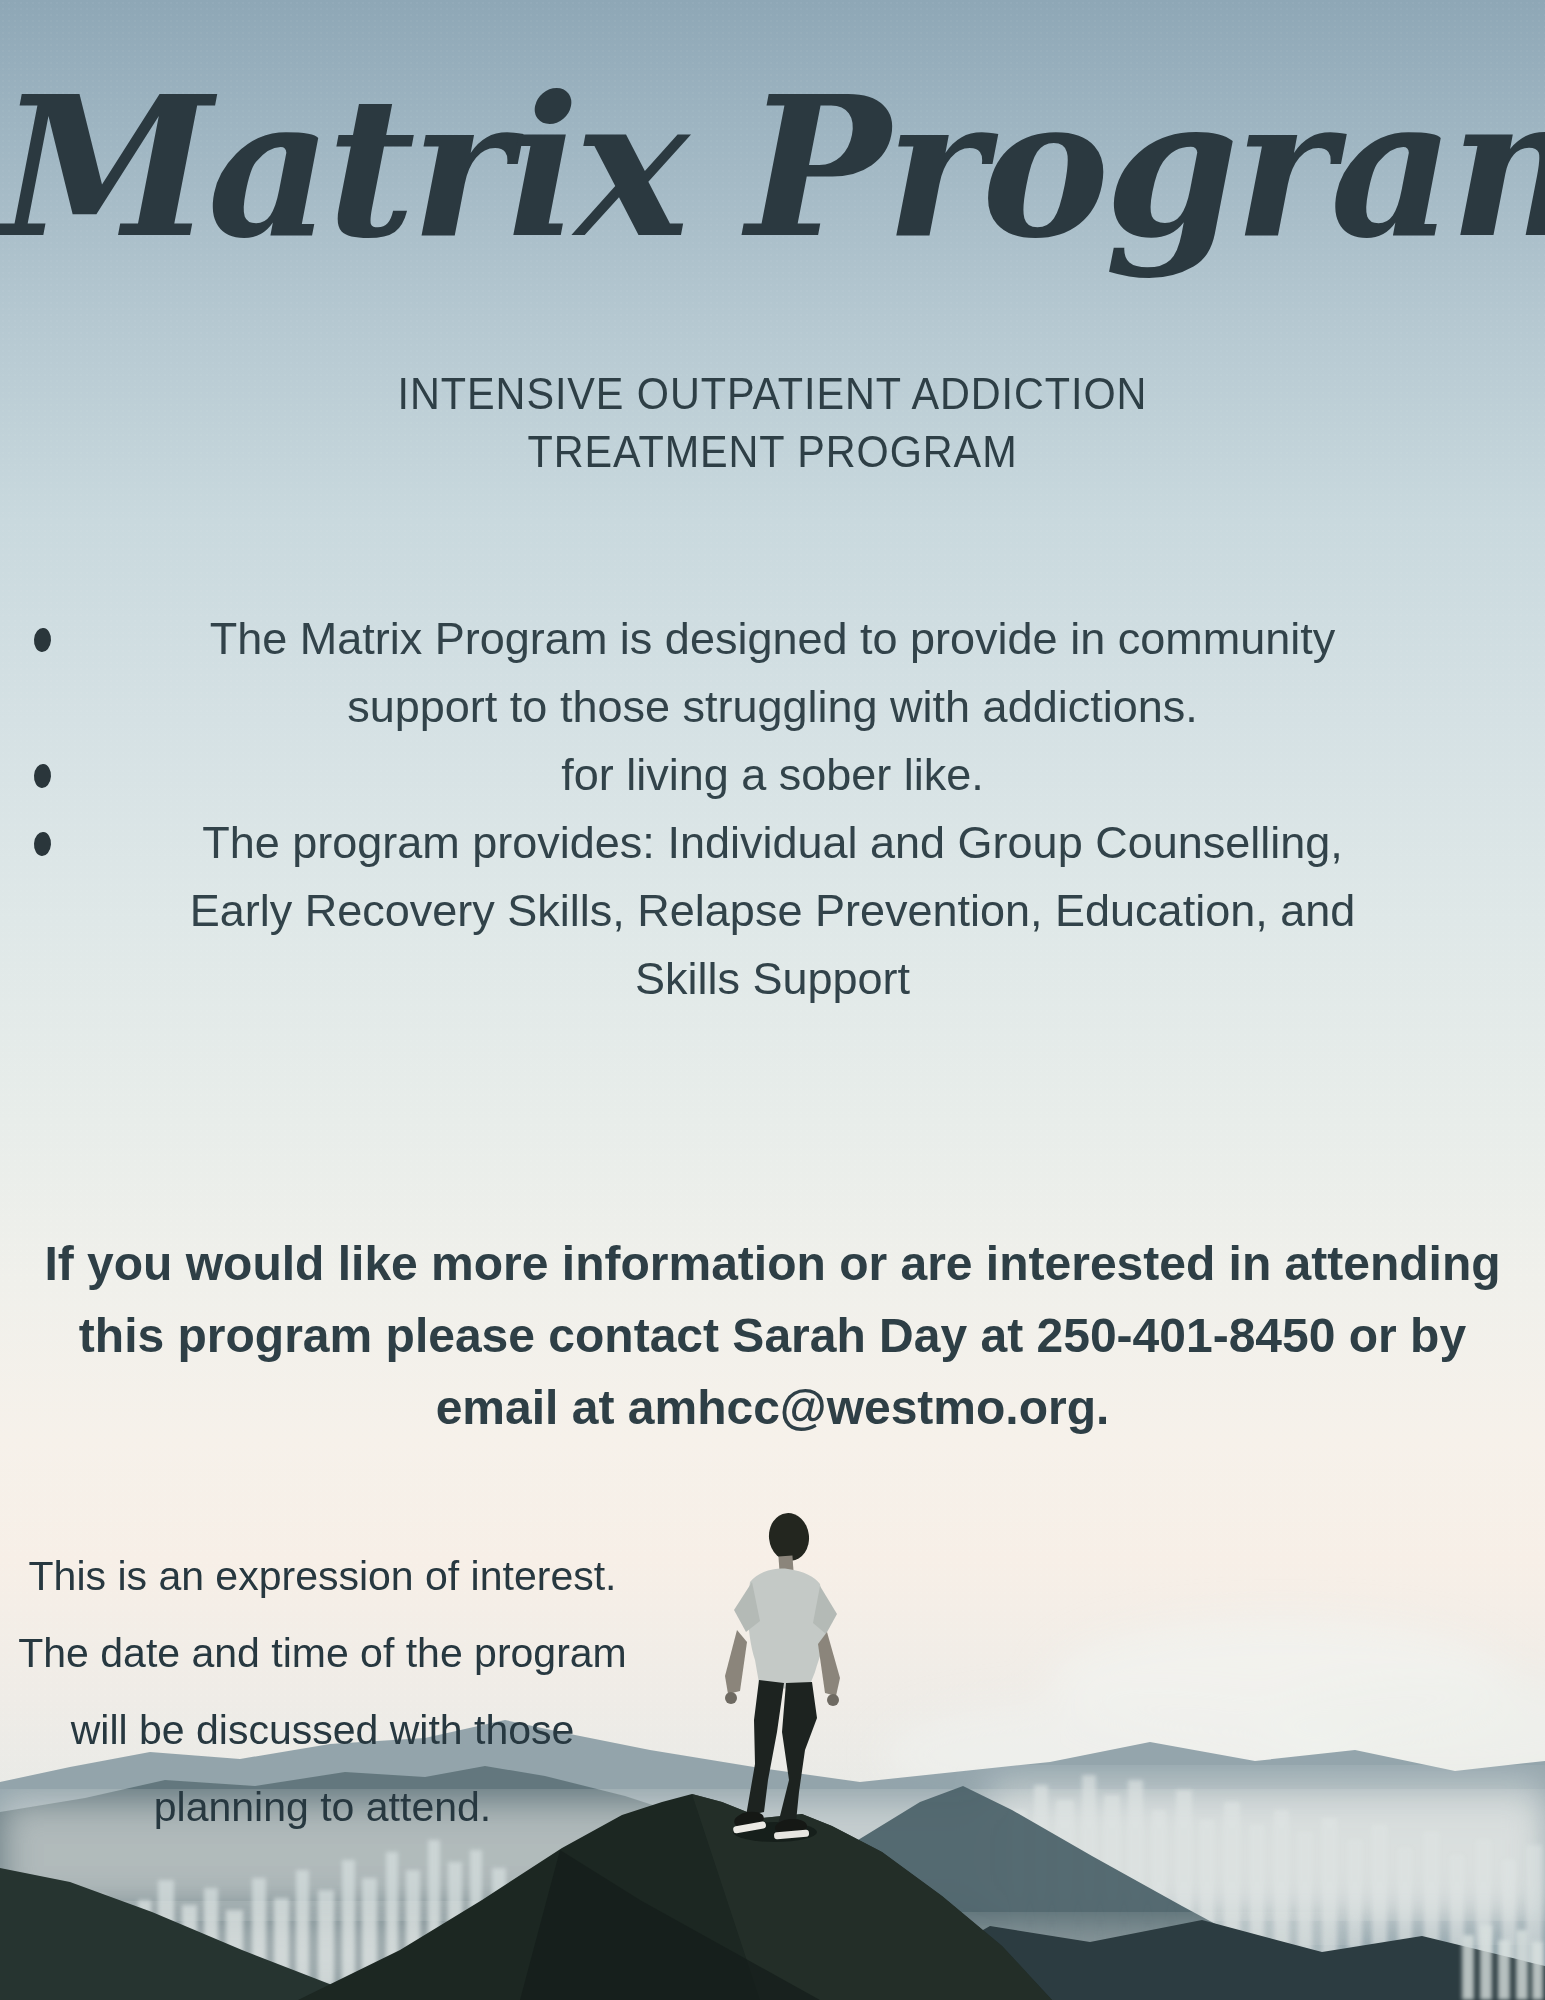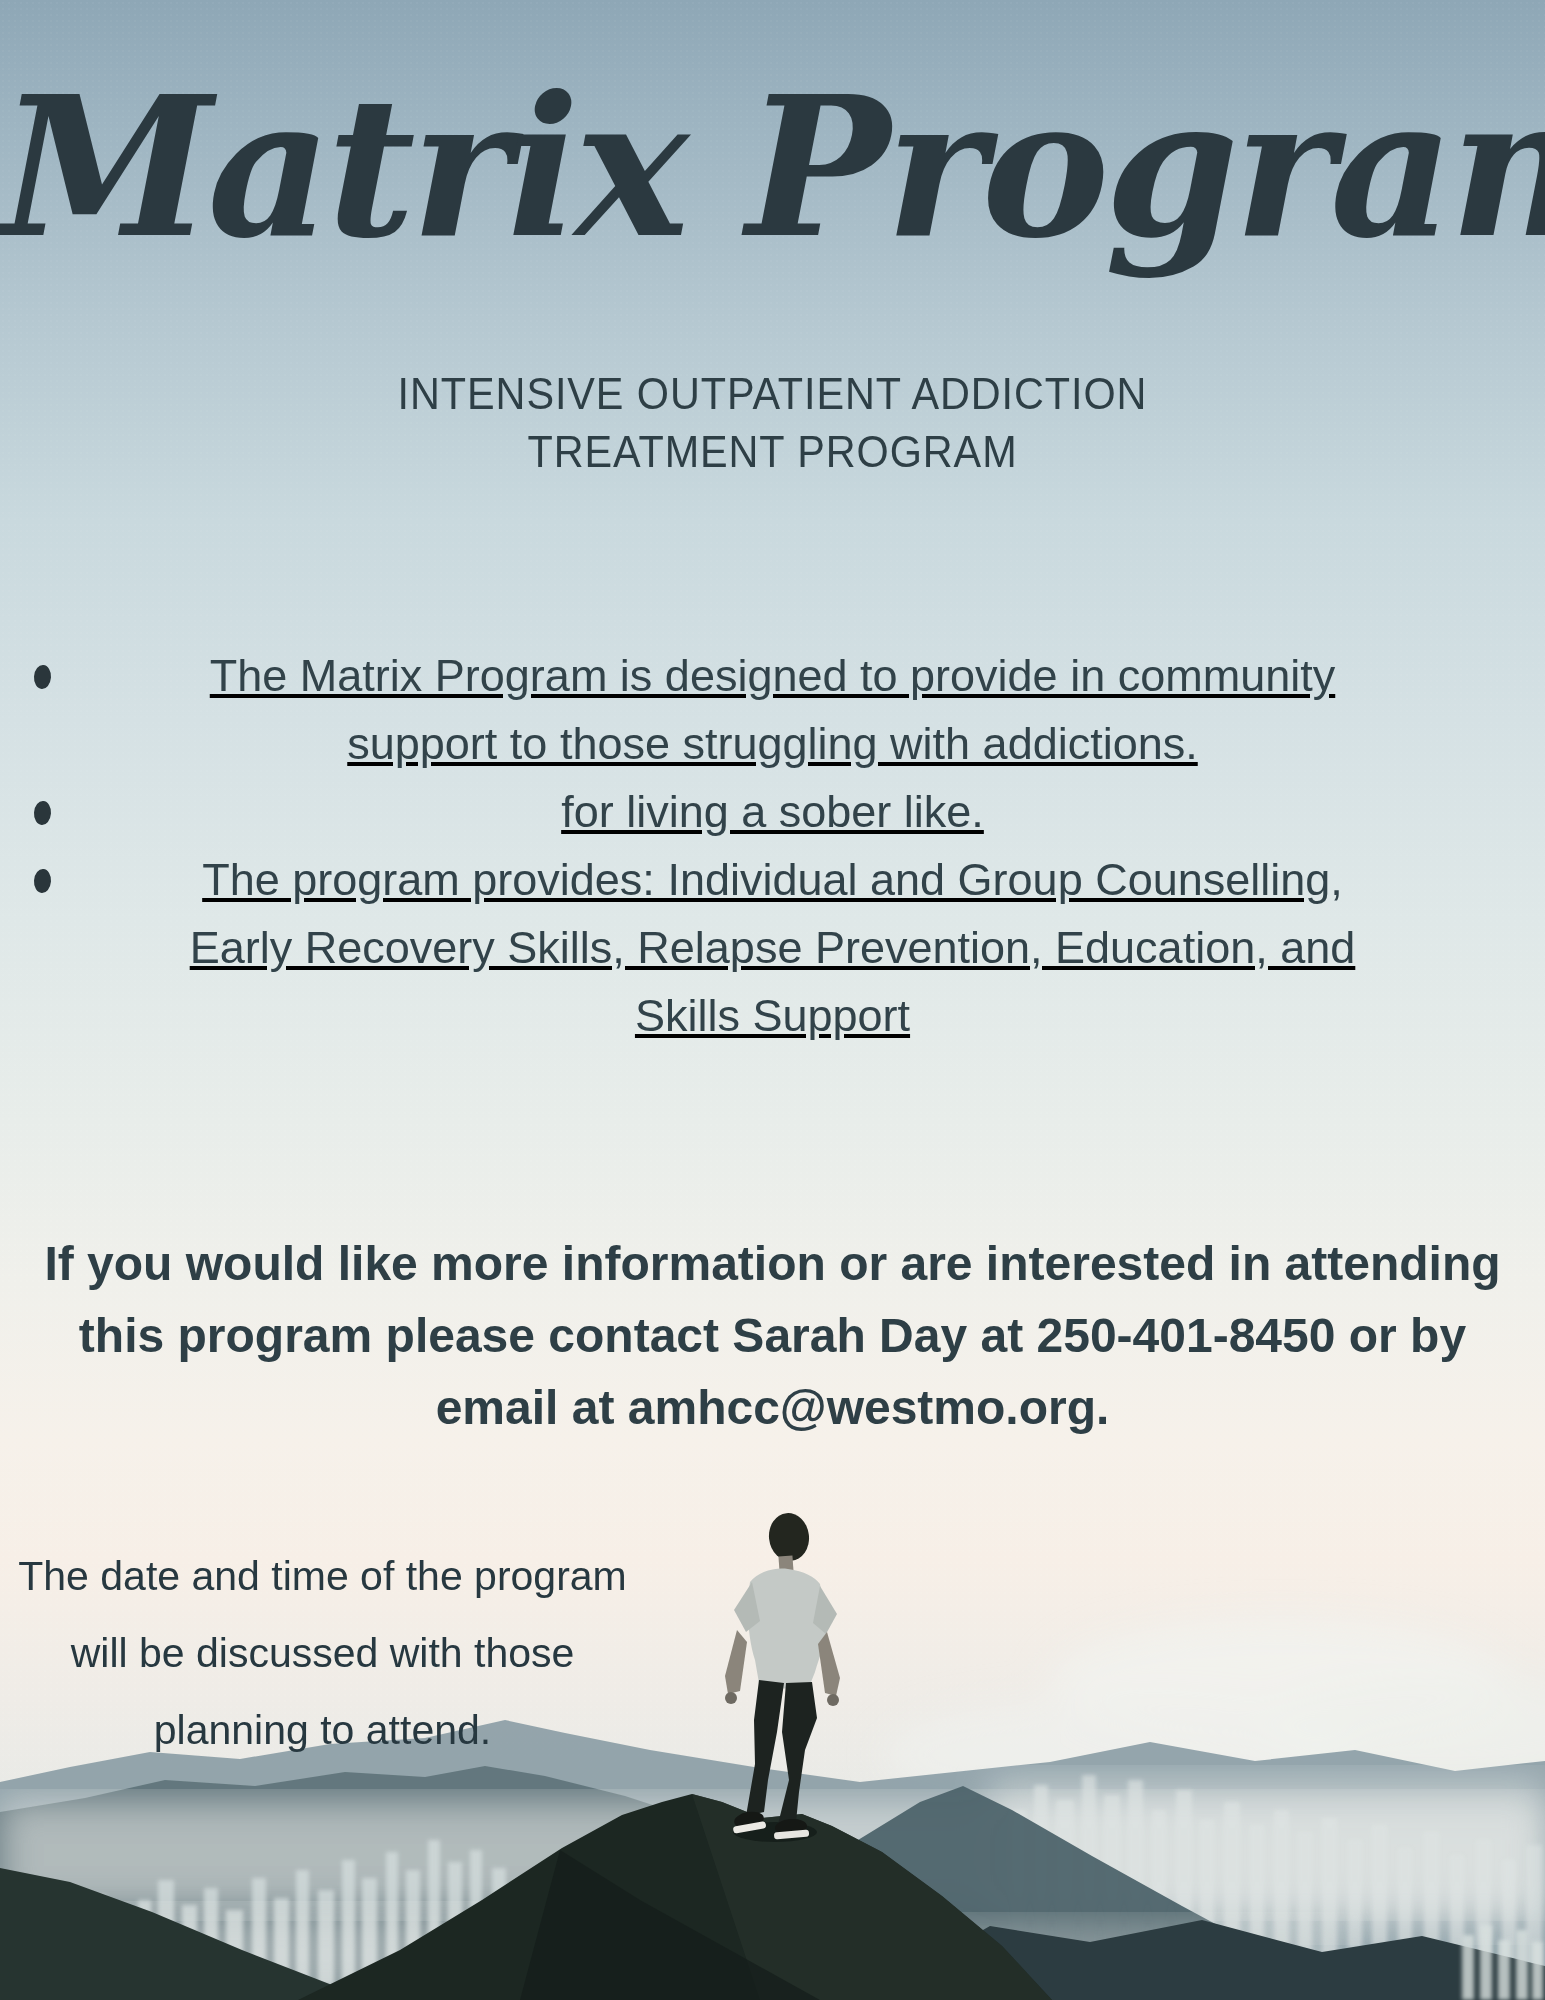"The Matrix Program is designed" .bullets { text-decoration: underline -> none; top: 642px -> 605px }
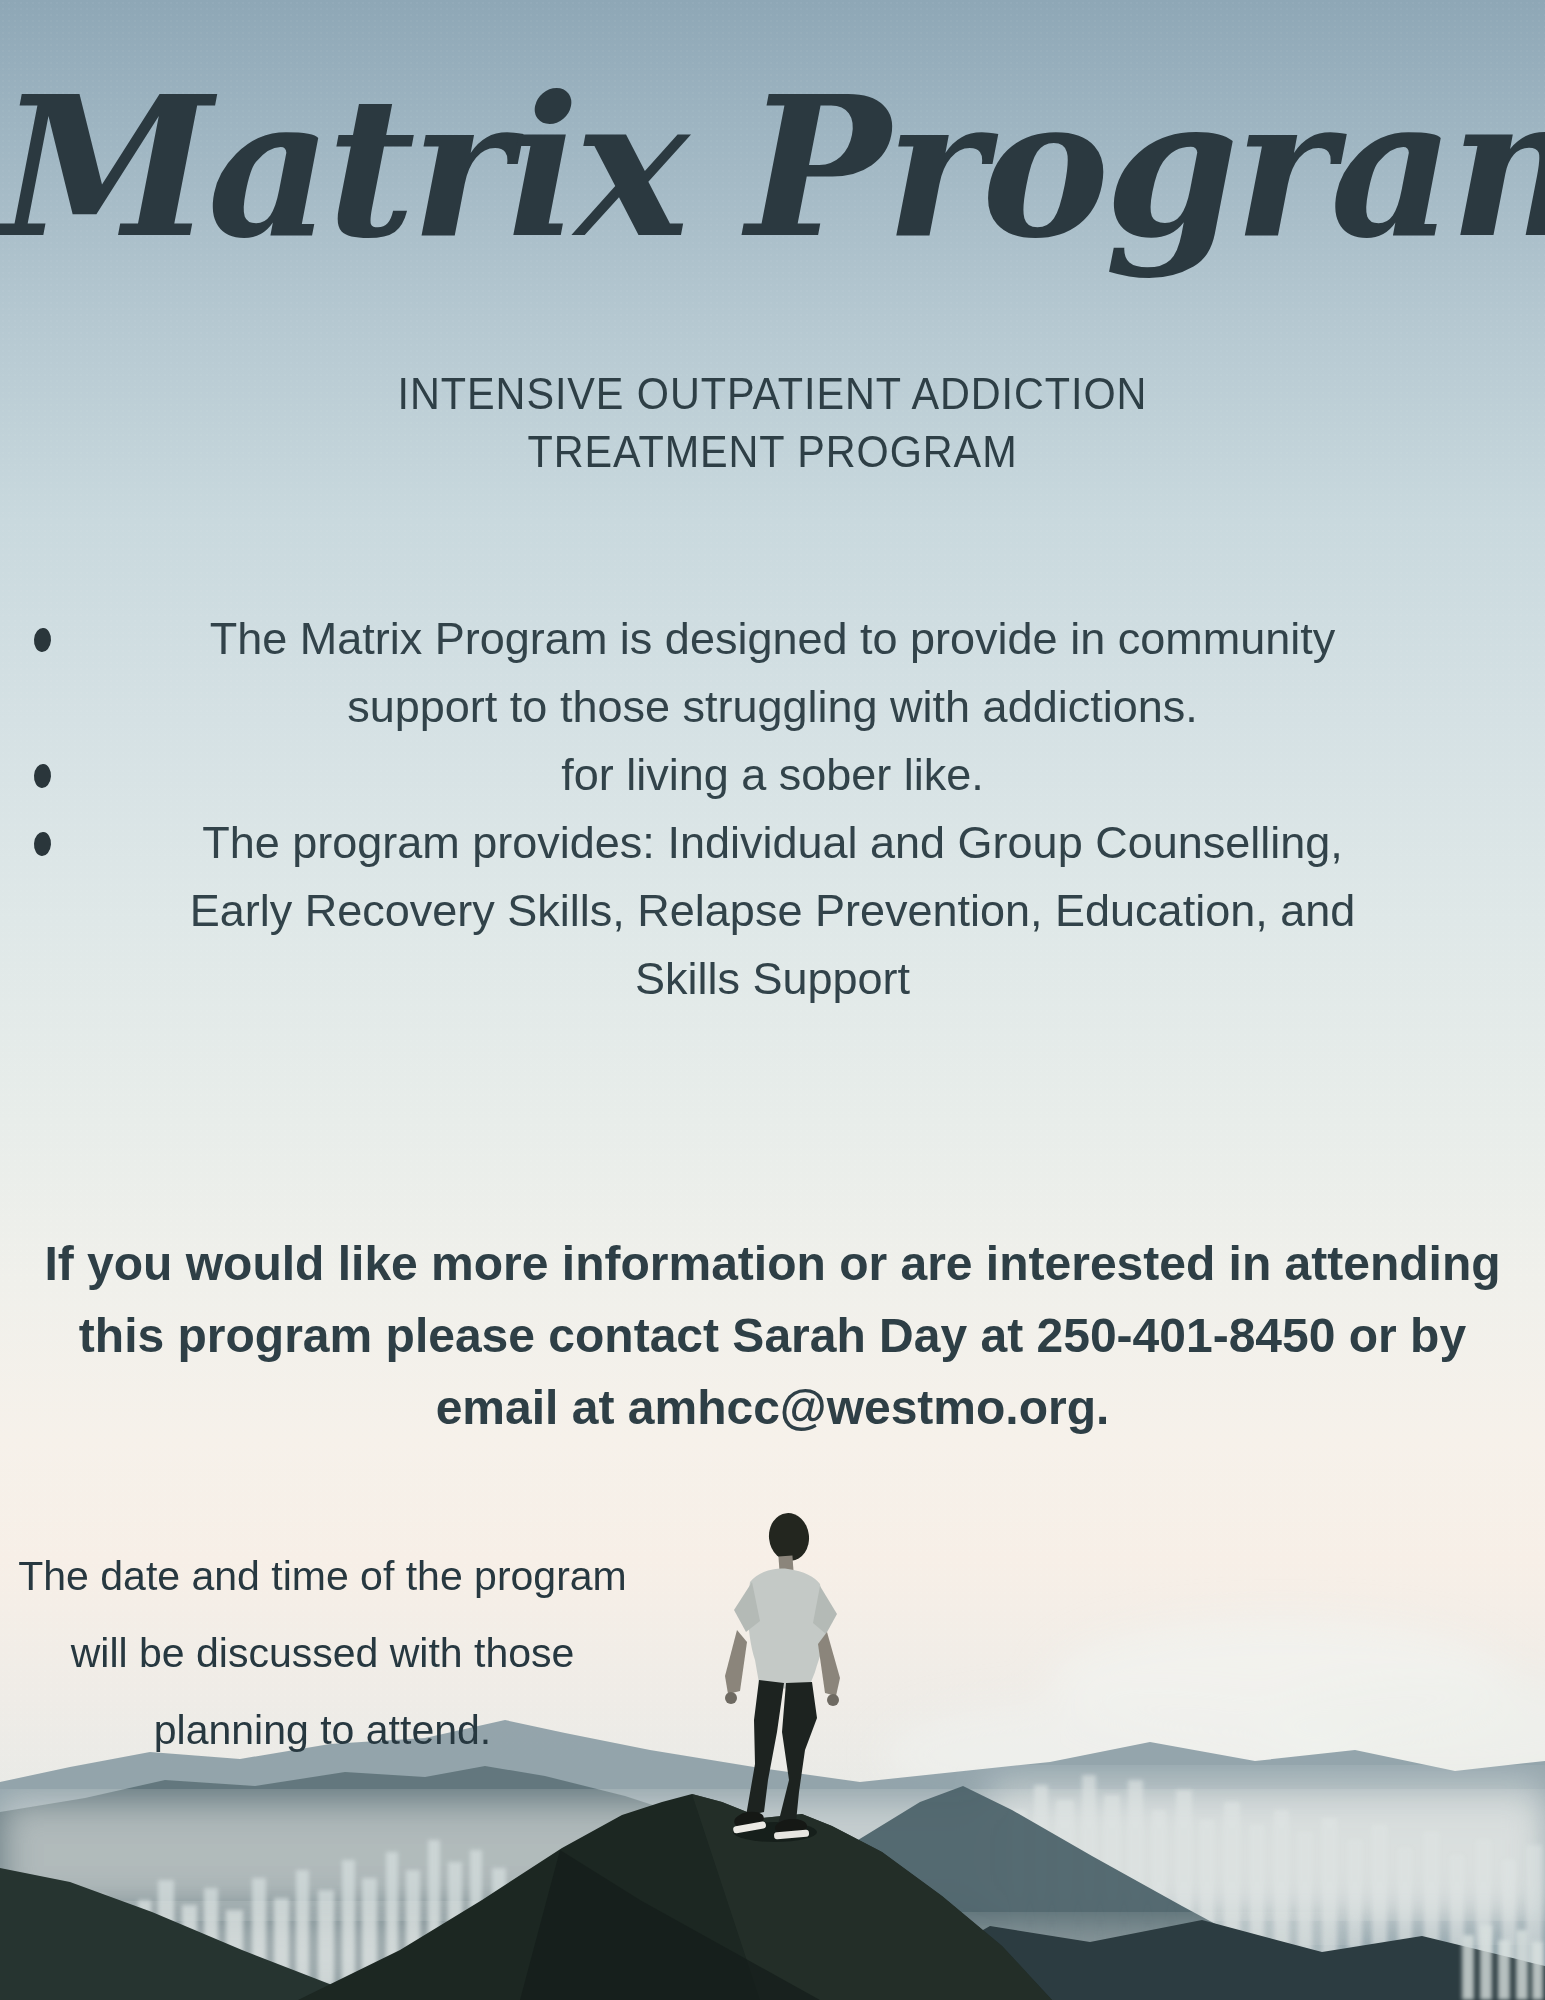"This is an expression of" div.line { html: none -> <div>This is an expression of interest.</div> }
